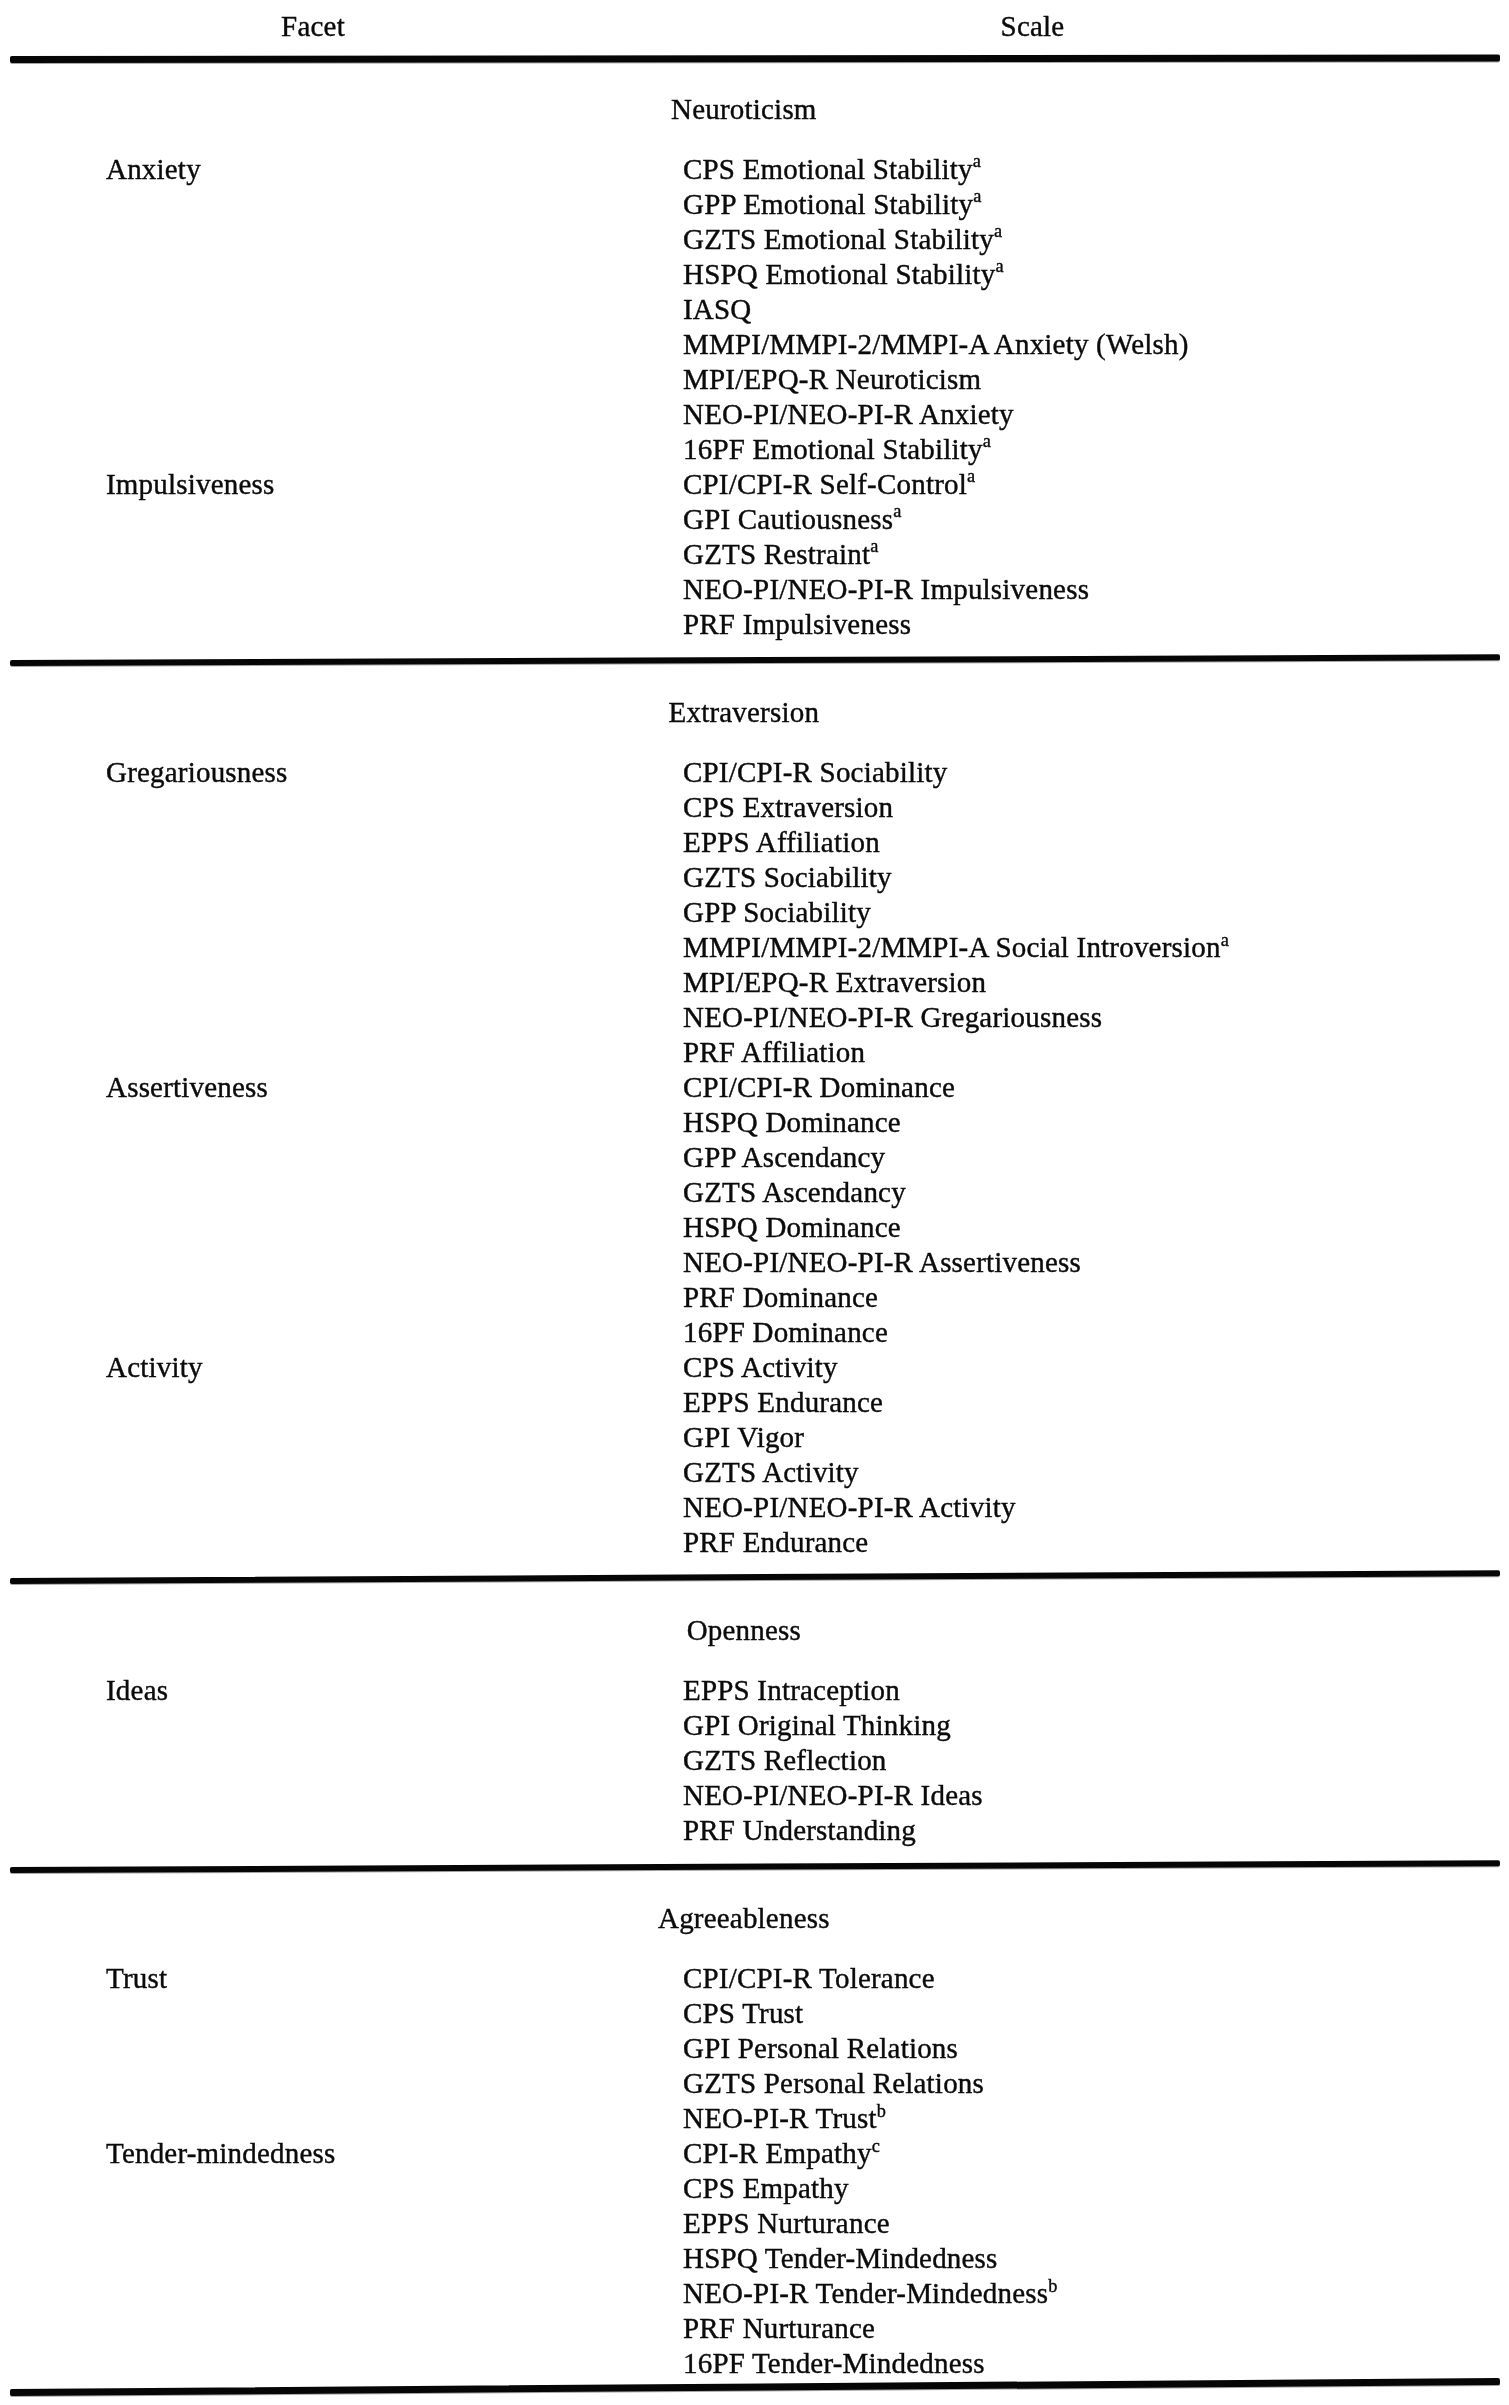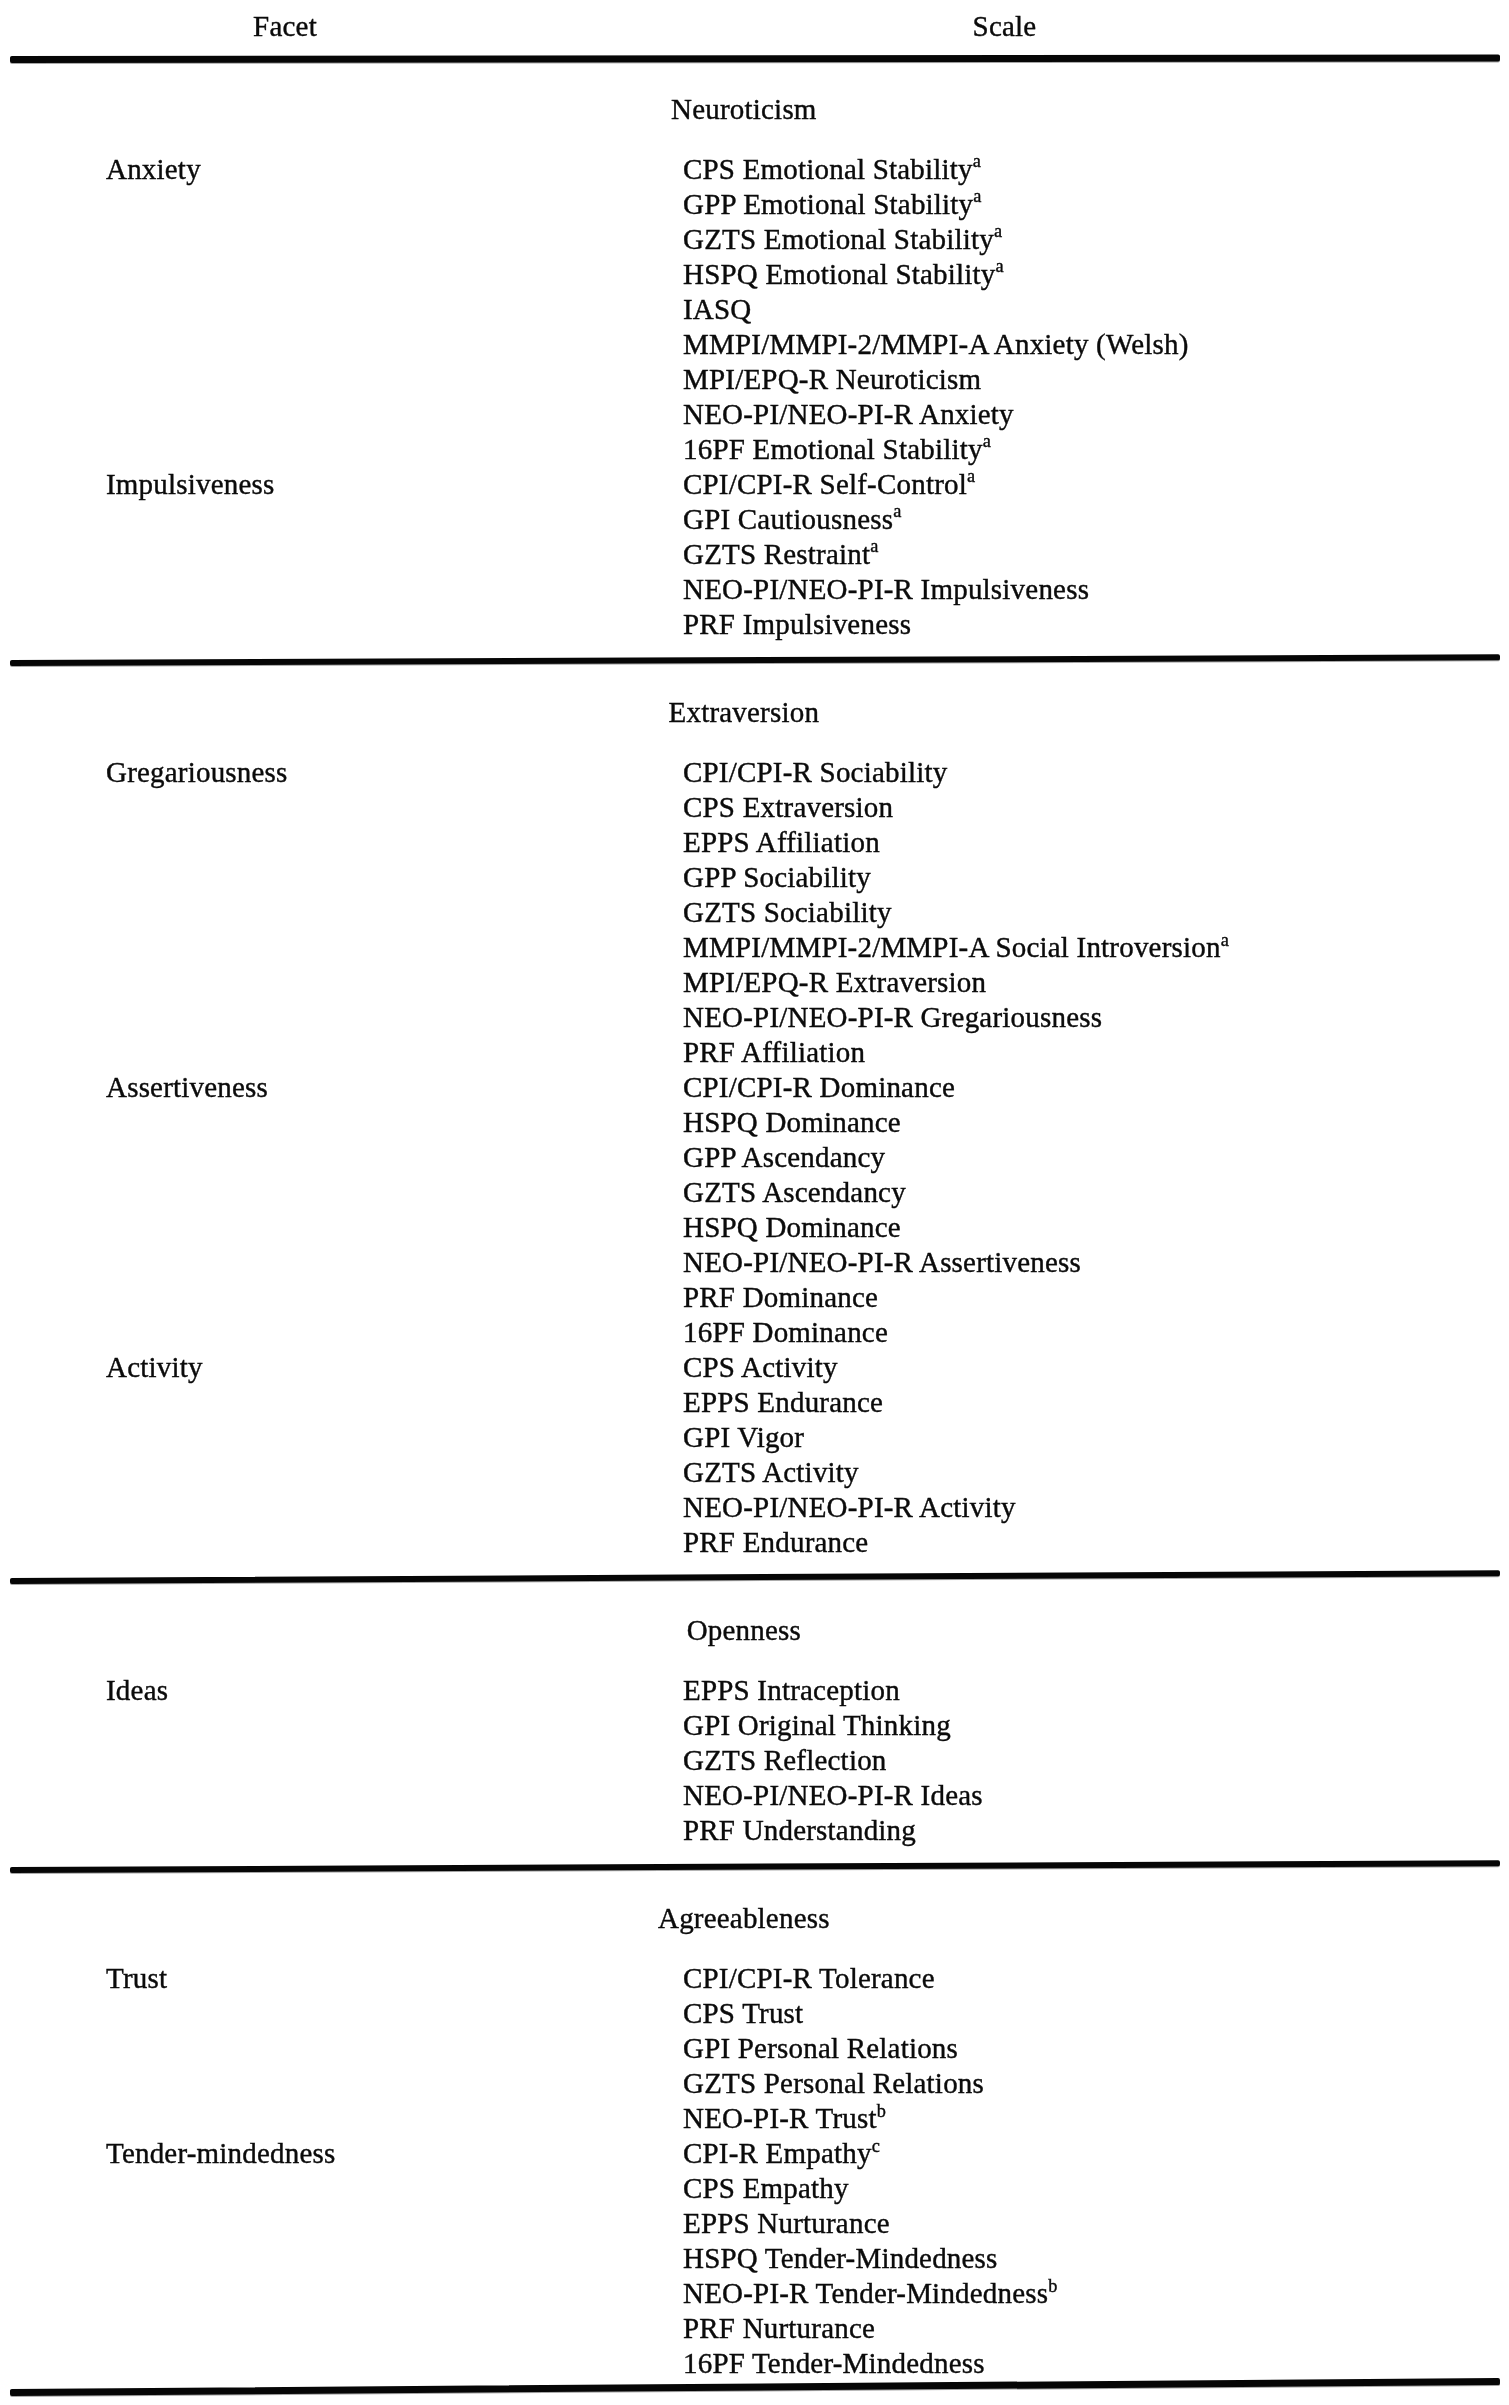"Facet" .header-row { padding-left: none -> 28px }
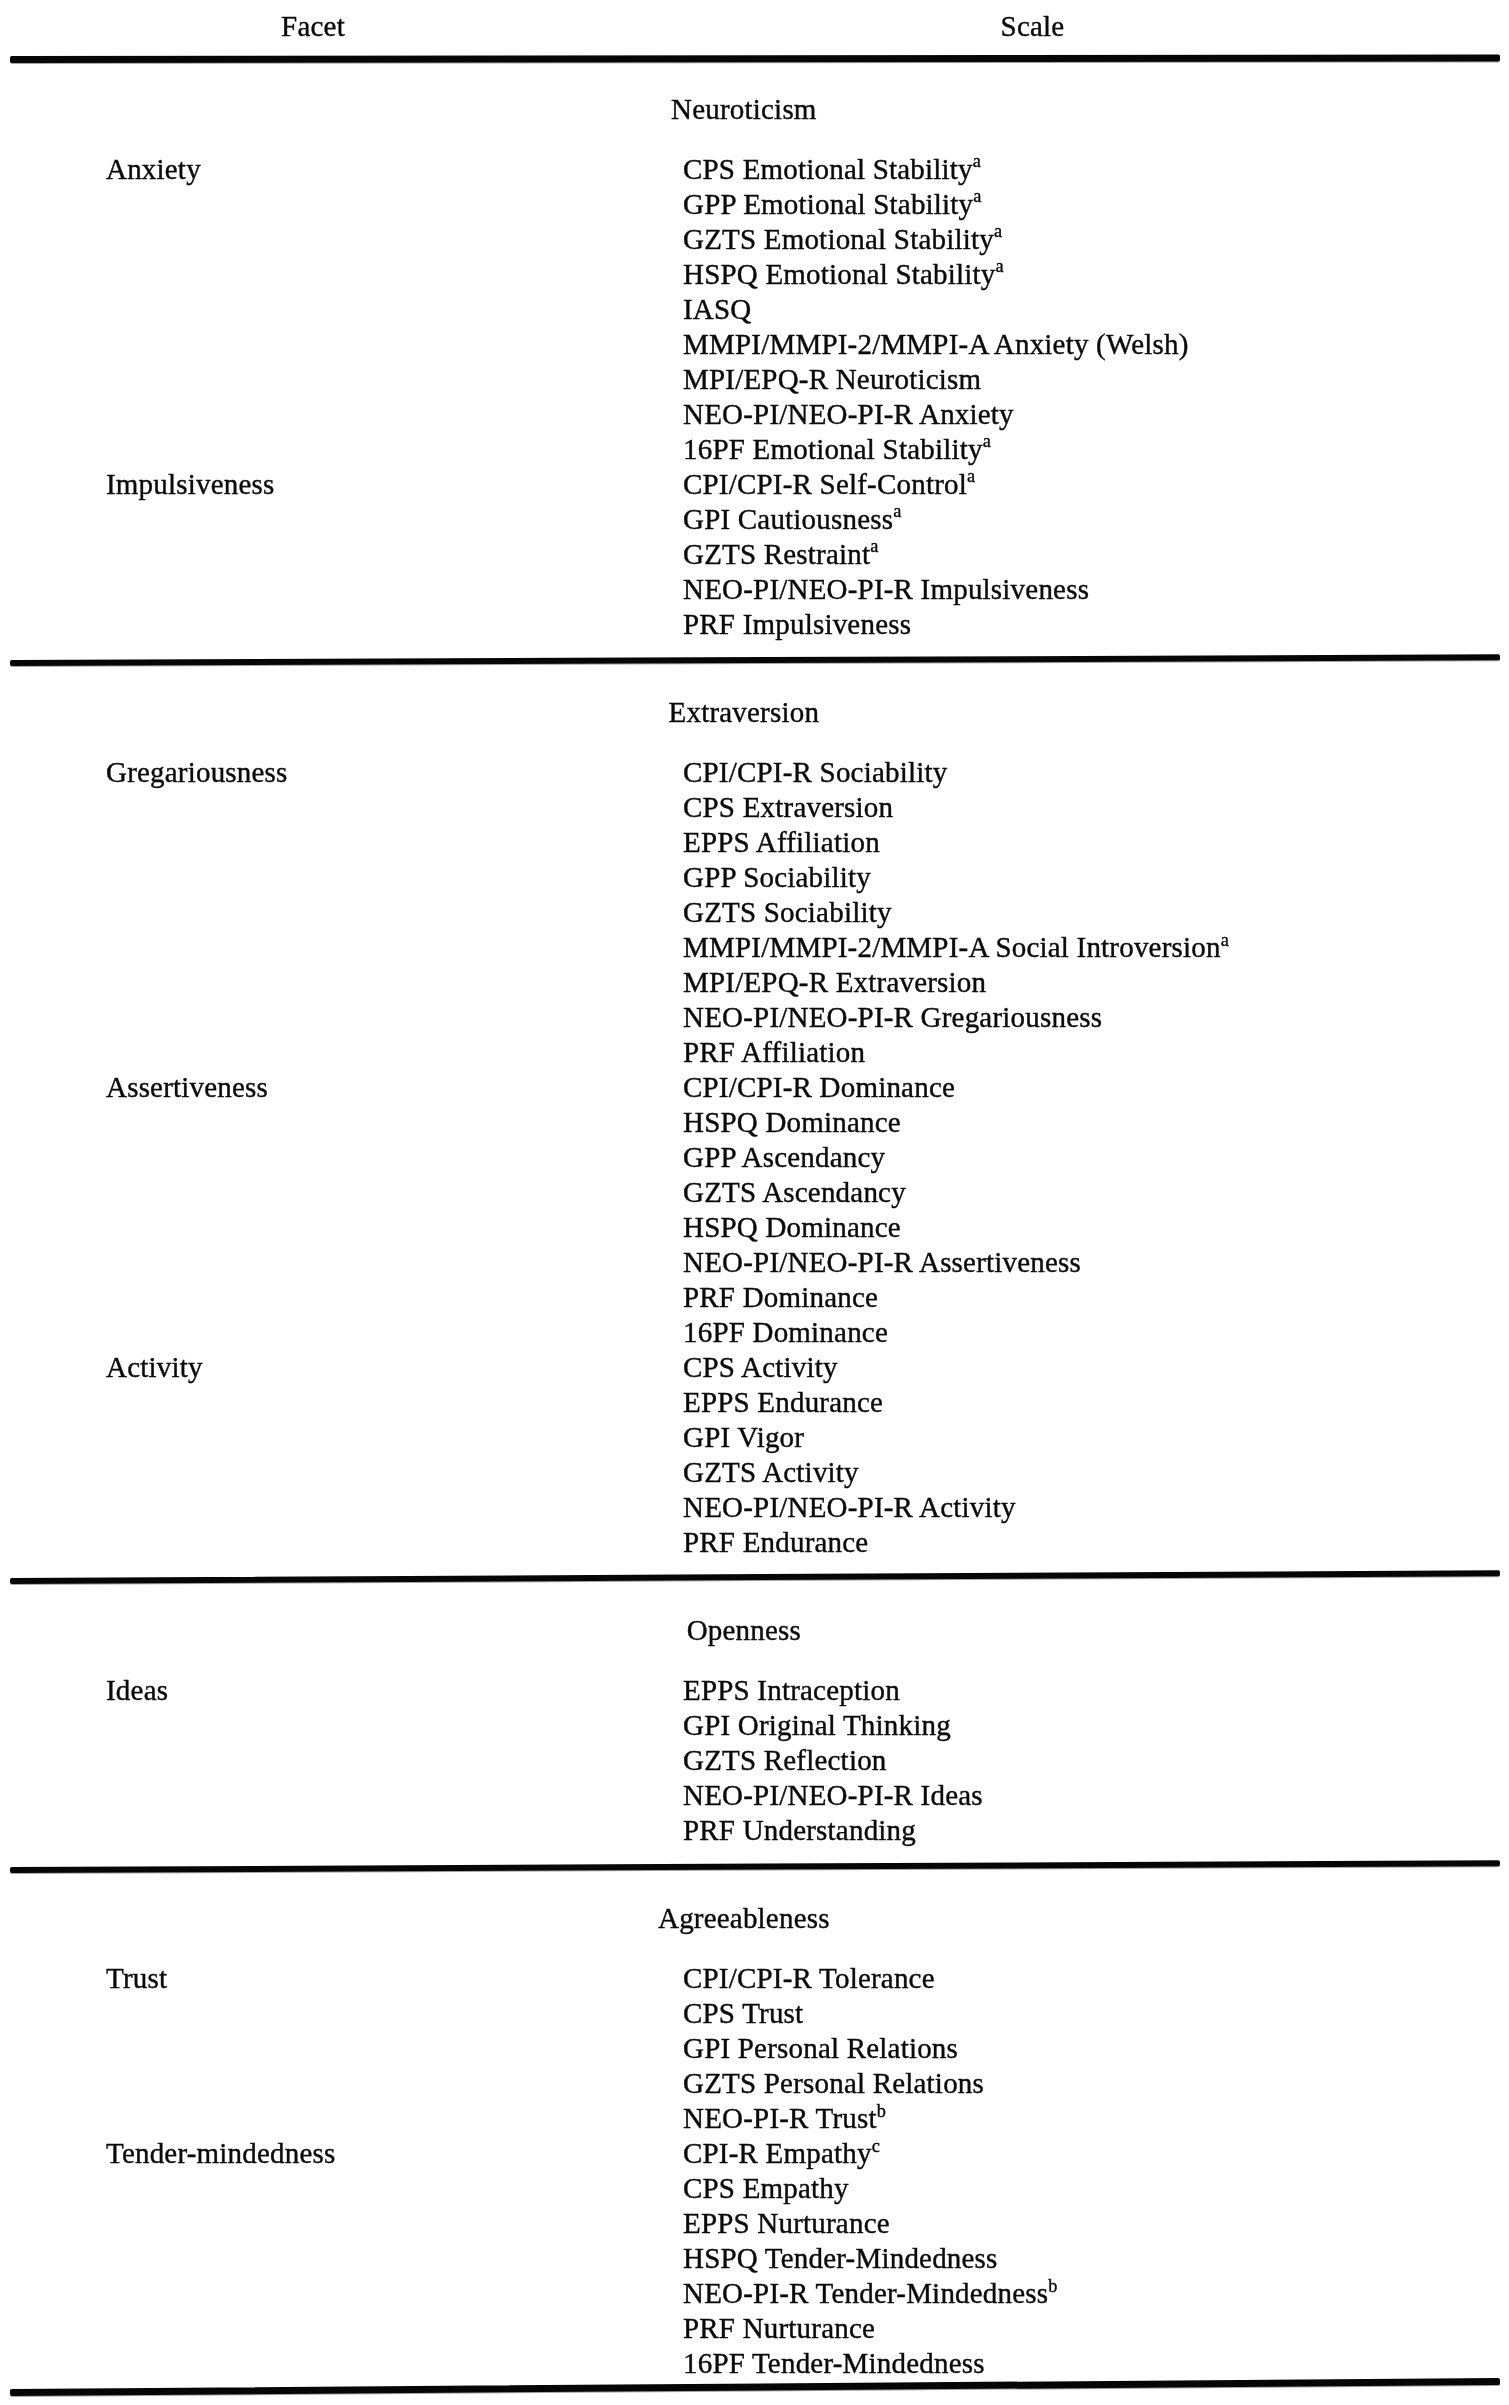"GPP Sociability" div.scale-item { order: before "GZTS Sociability" -> after "GZTS Sociability" }
